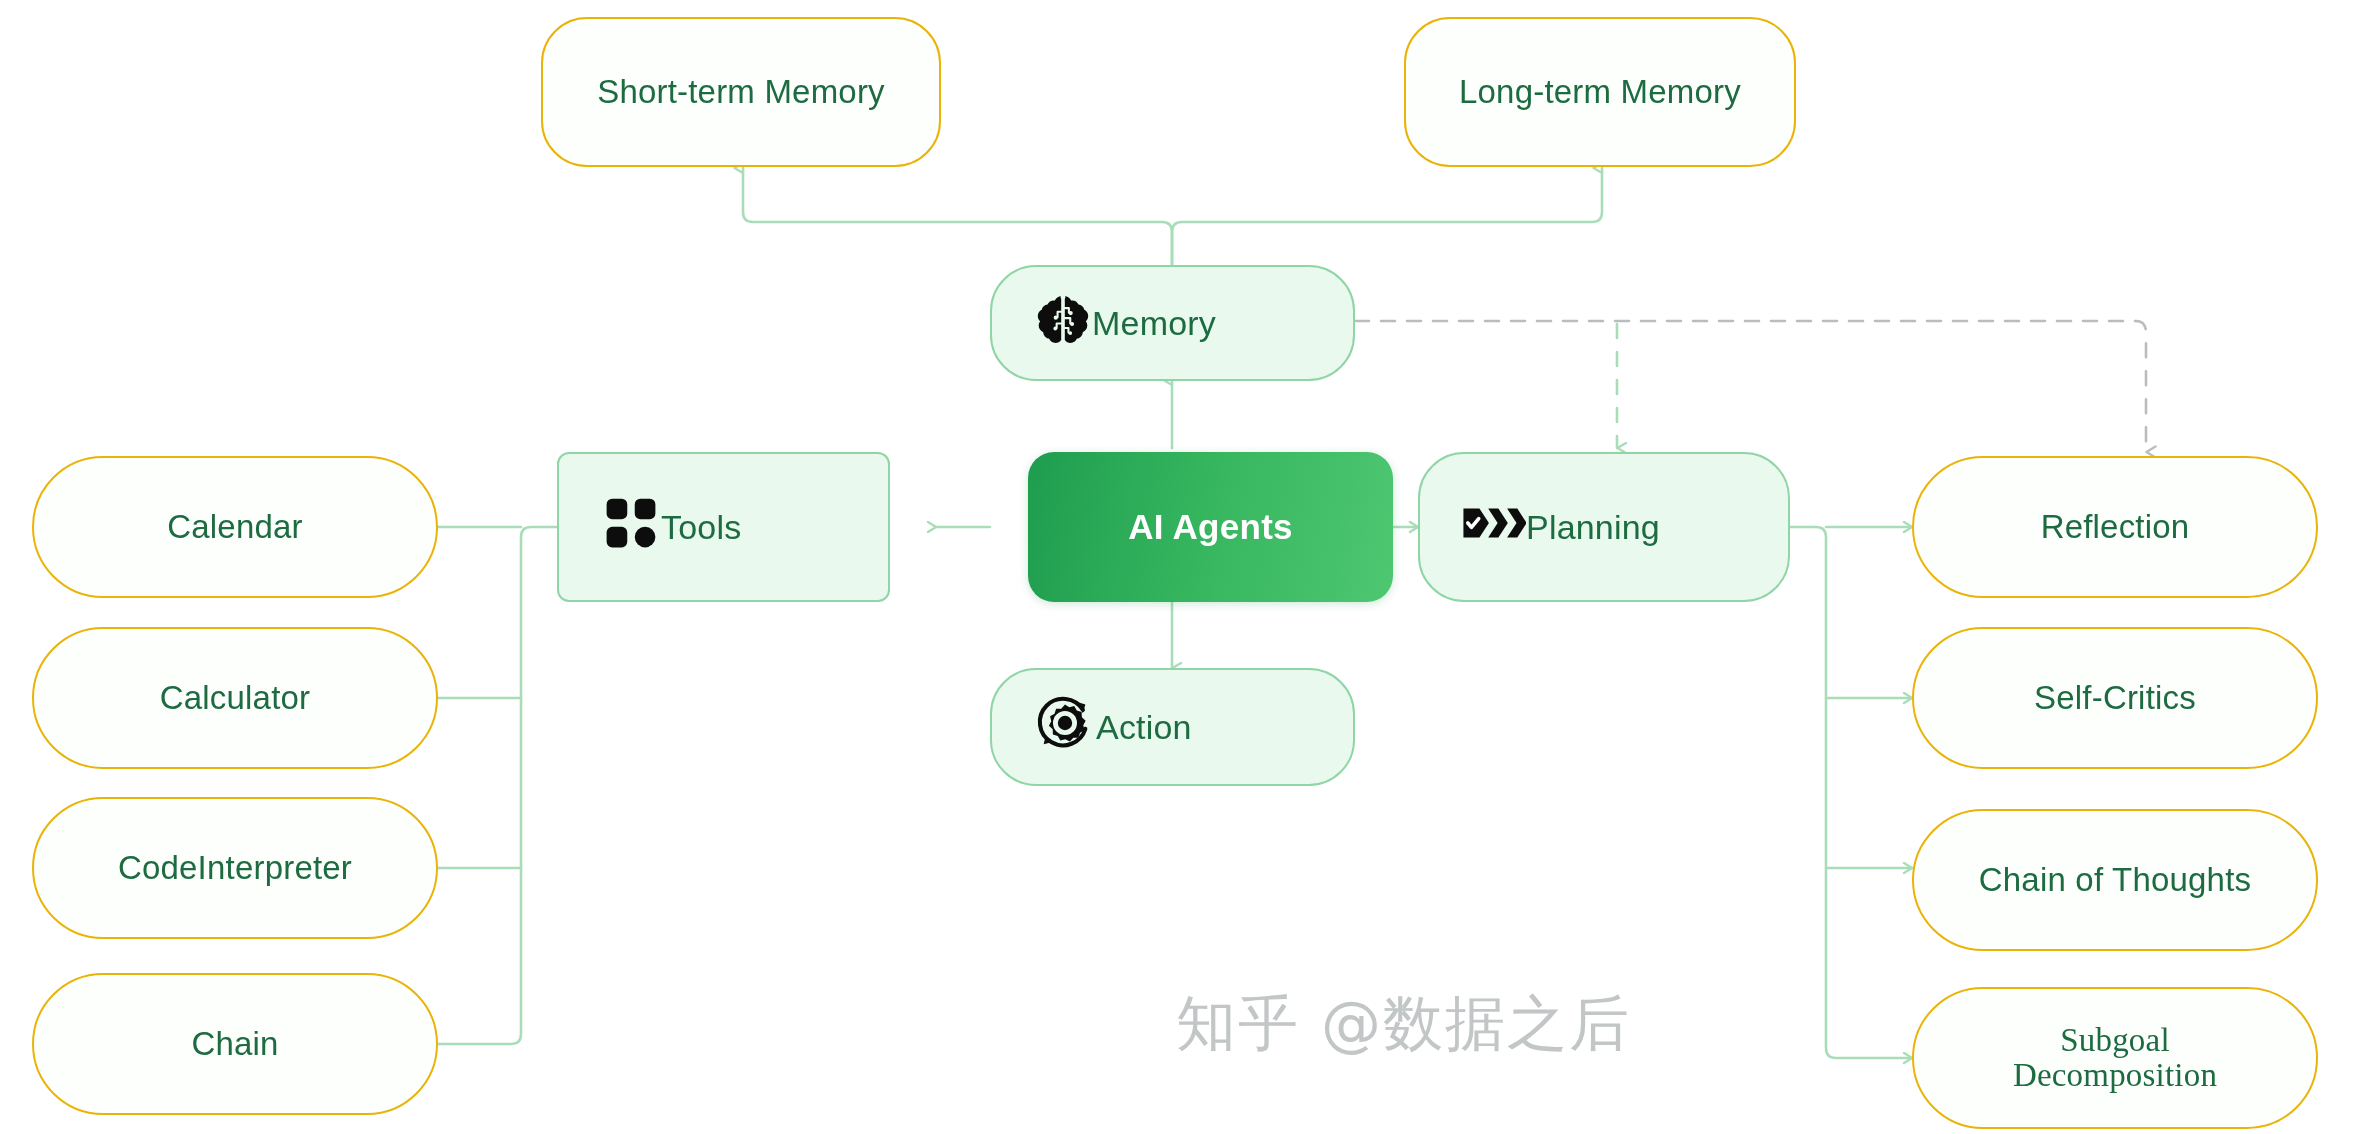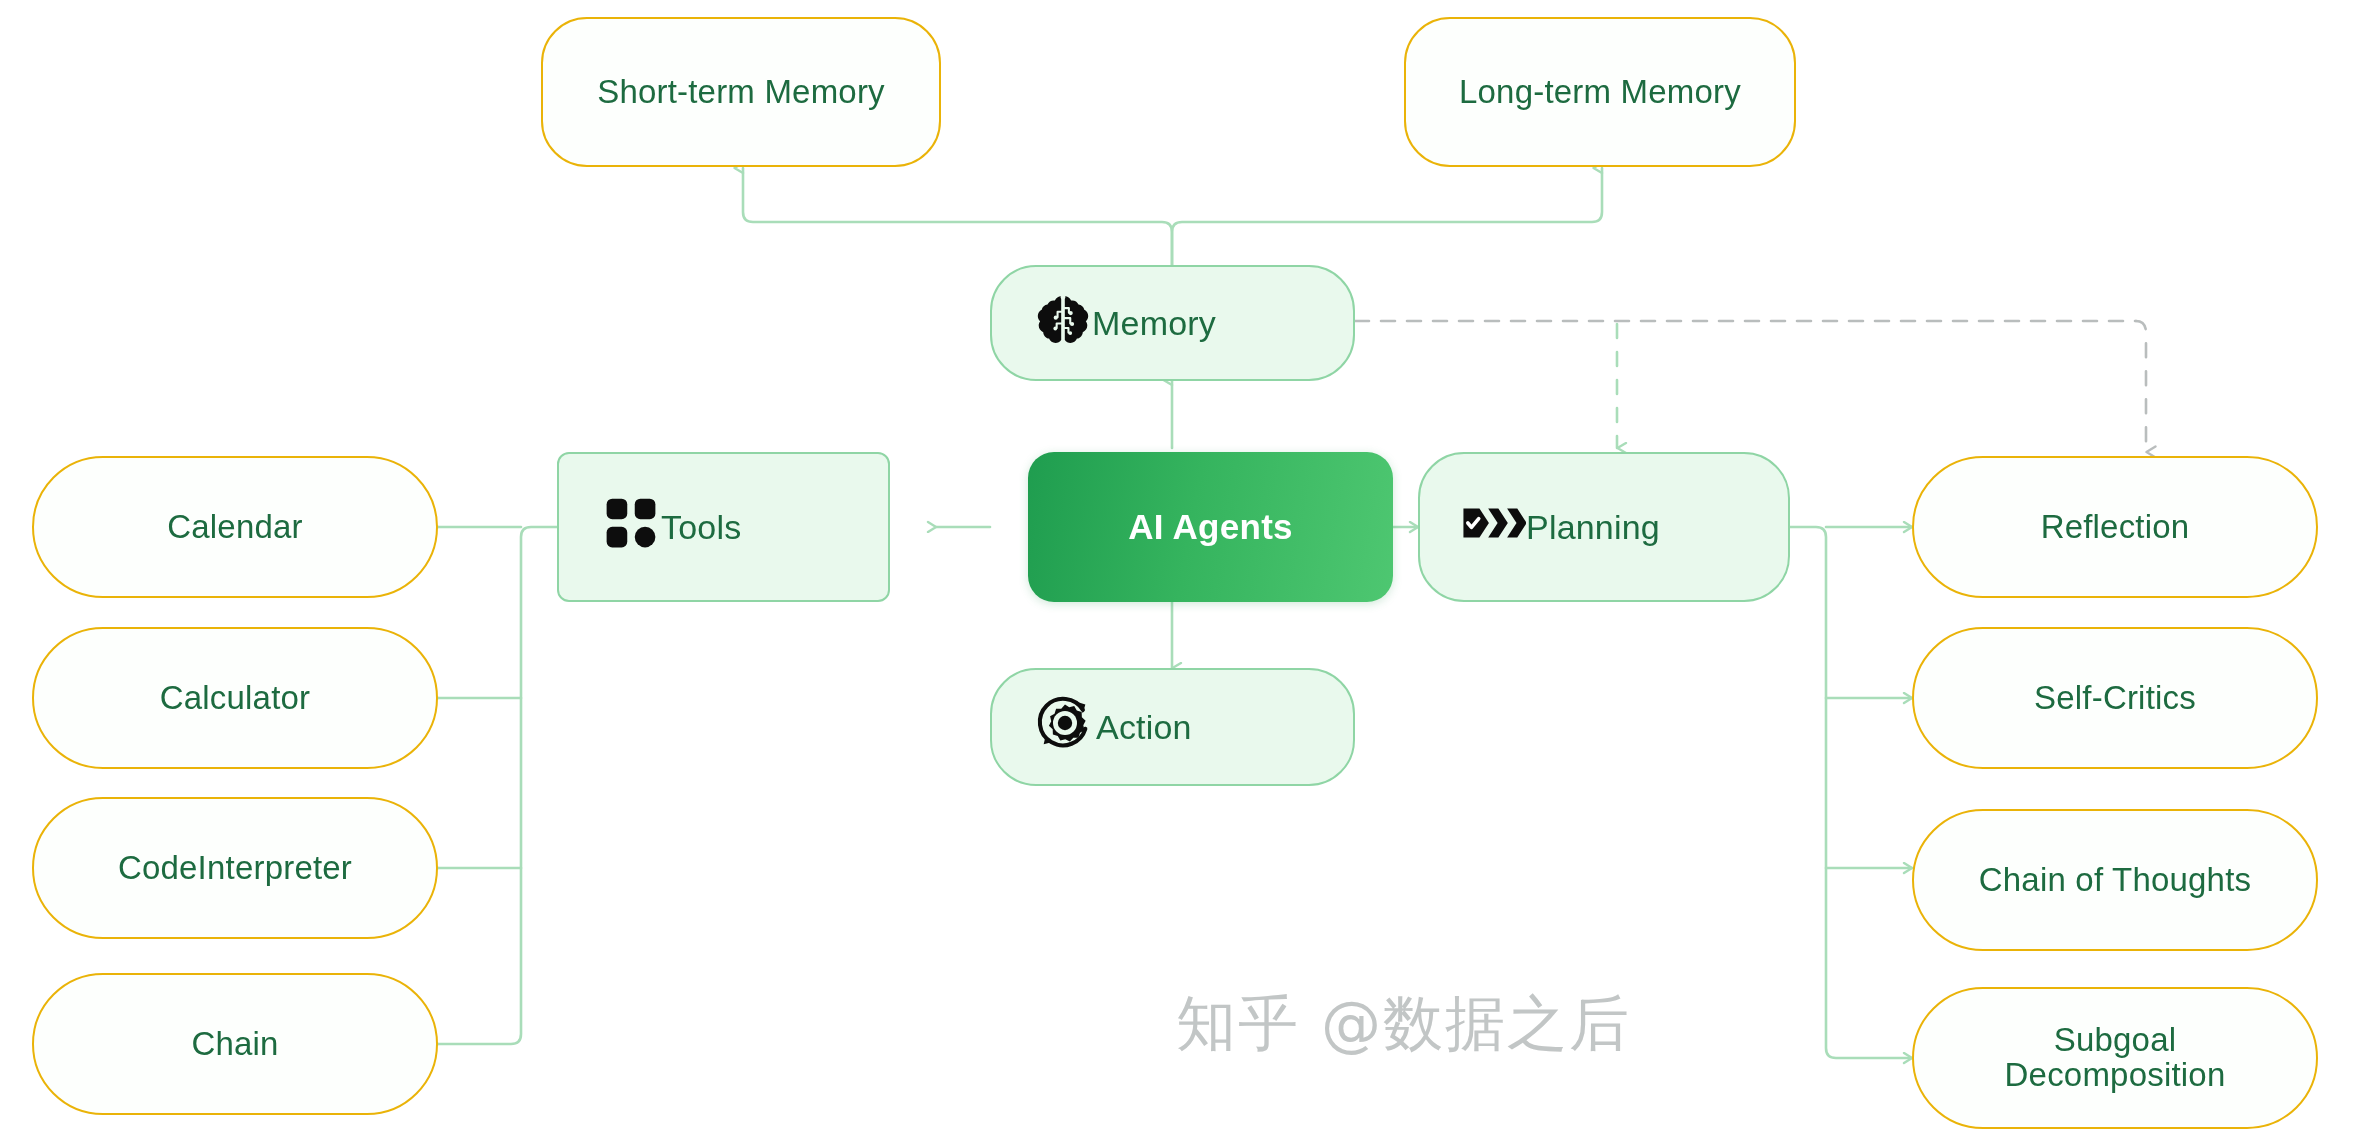"Subgoal" div.node { font-family: none -> Liberation Serif, serif }
